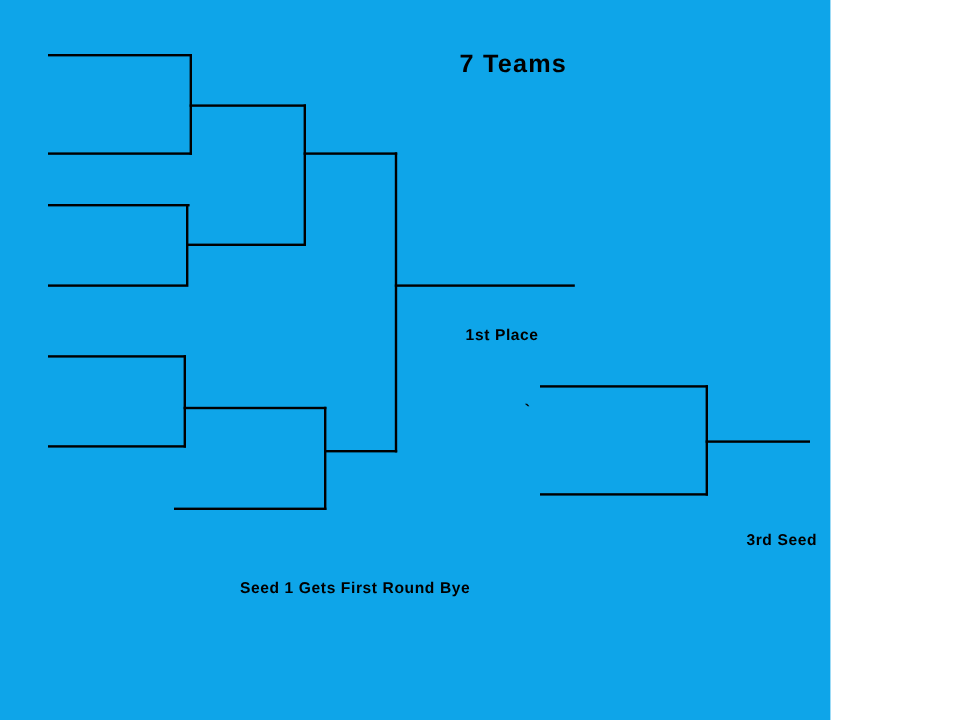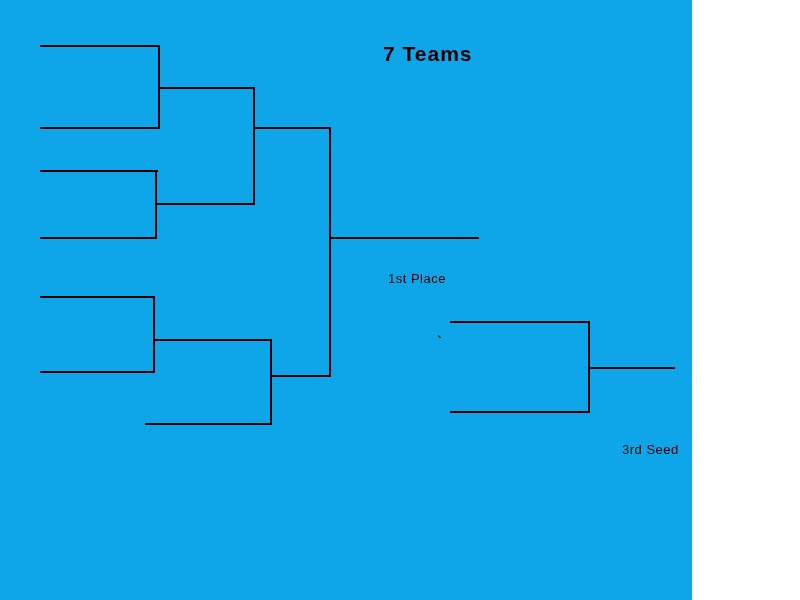"1st Place" .label { font-weight: normal -> bold }
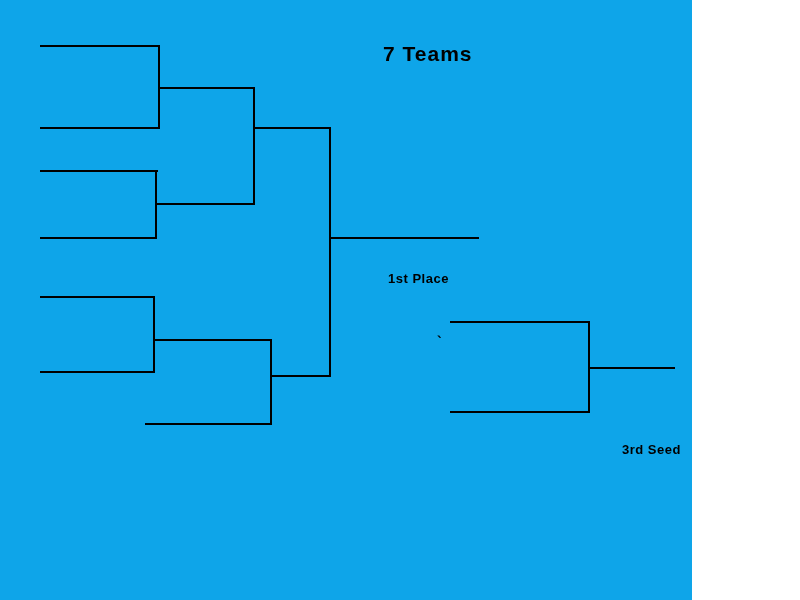"Seed 1 Gets First Round" div.label { html: none -> <div>Seed 1 Gets First Round Bye</div> }
